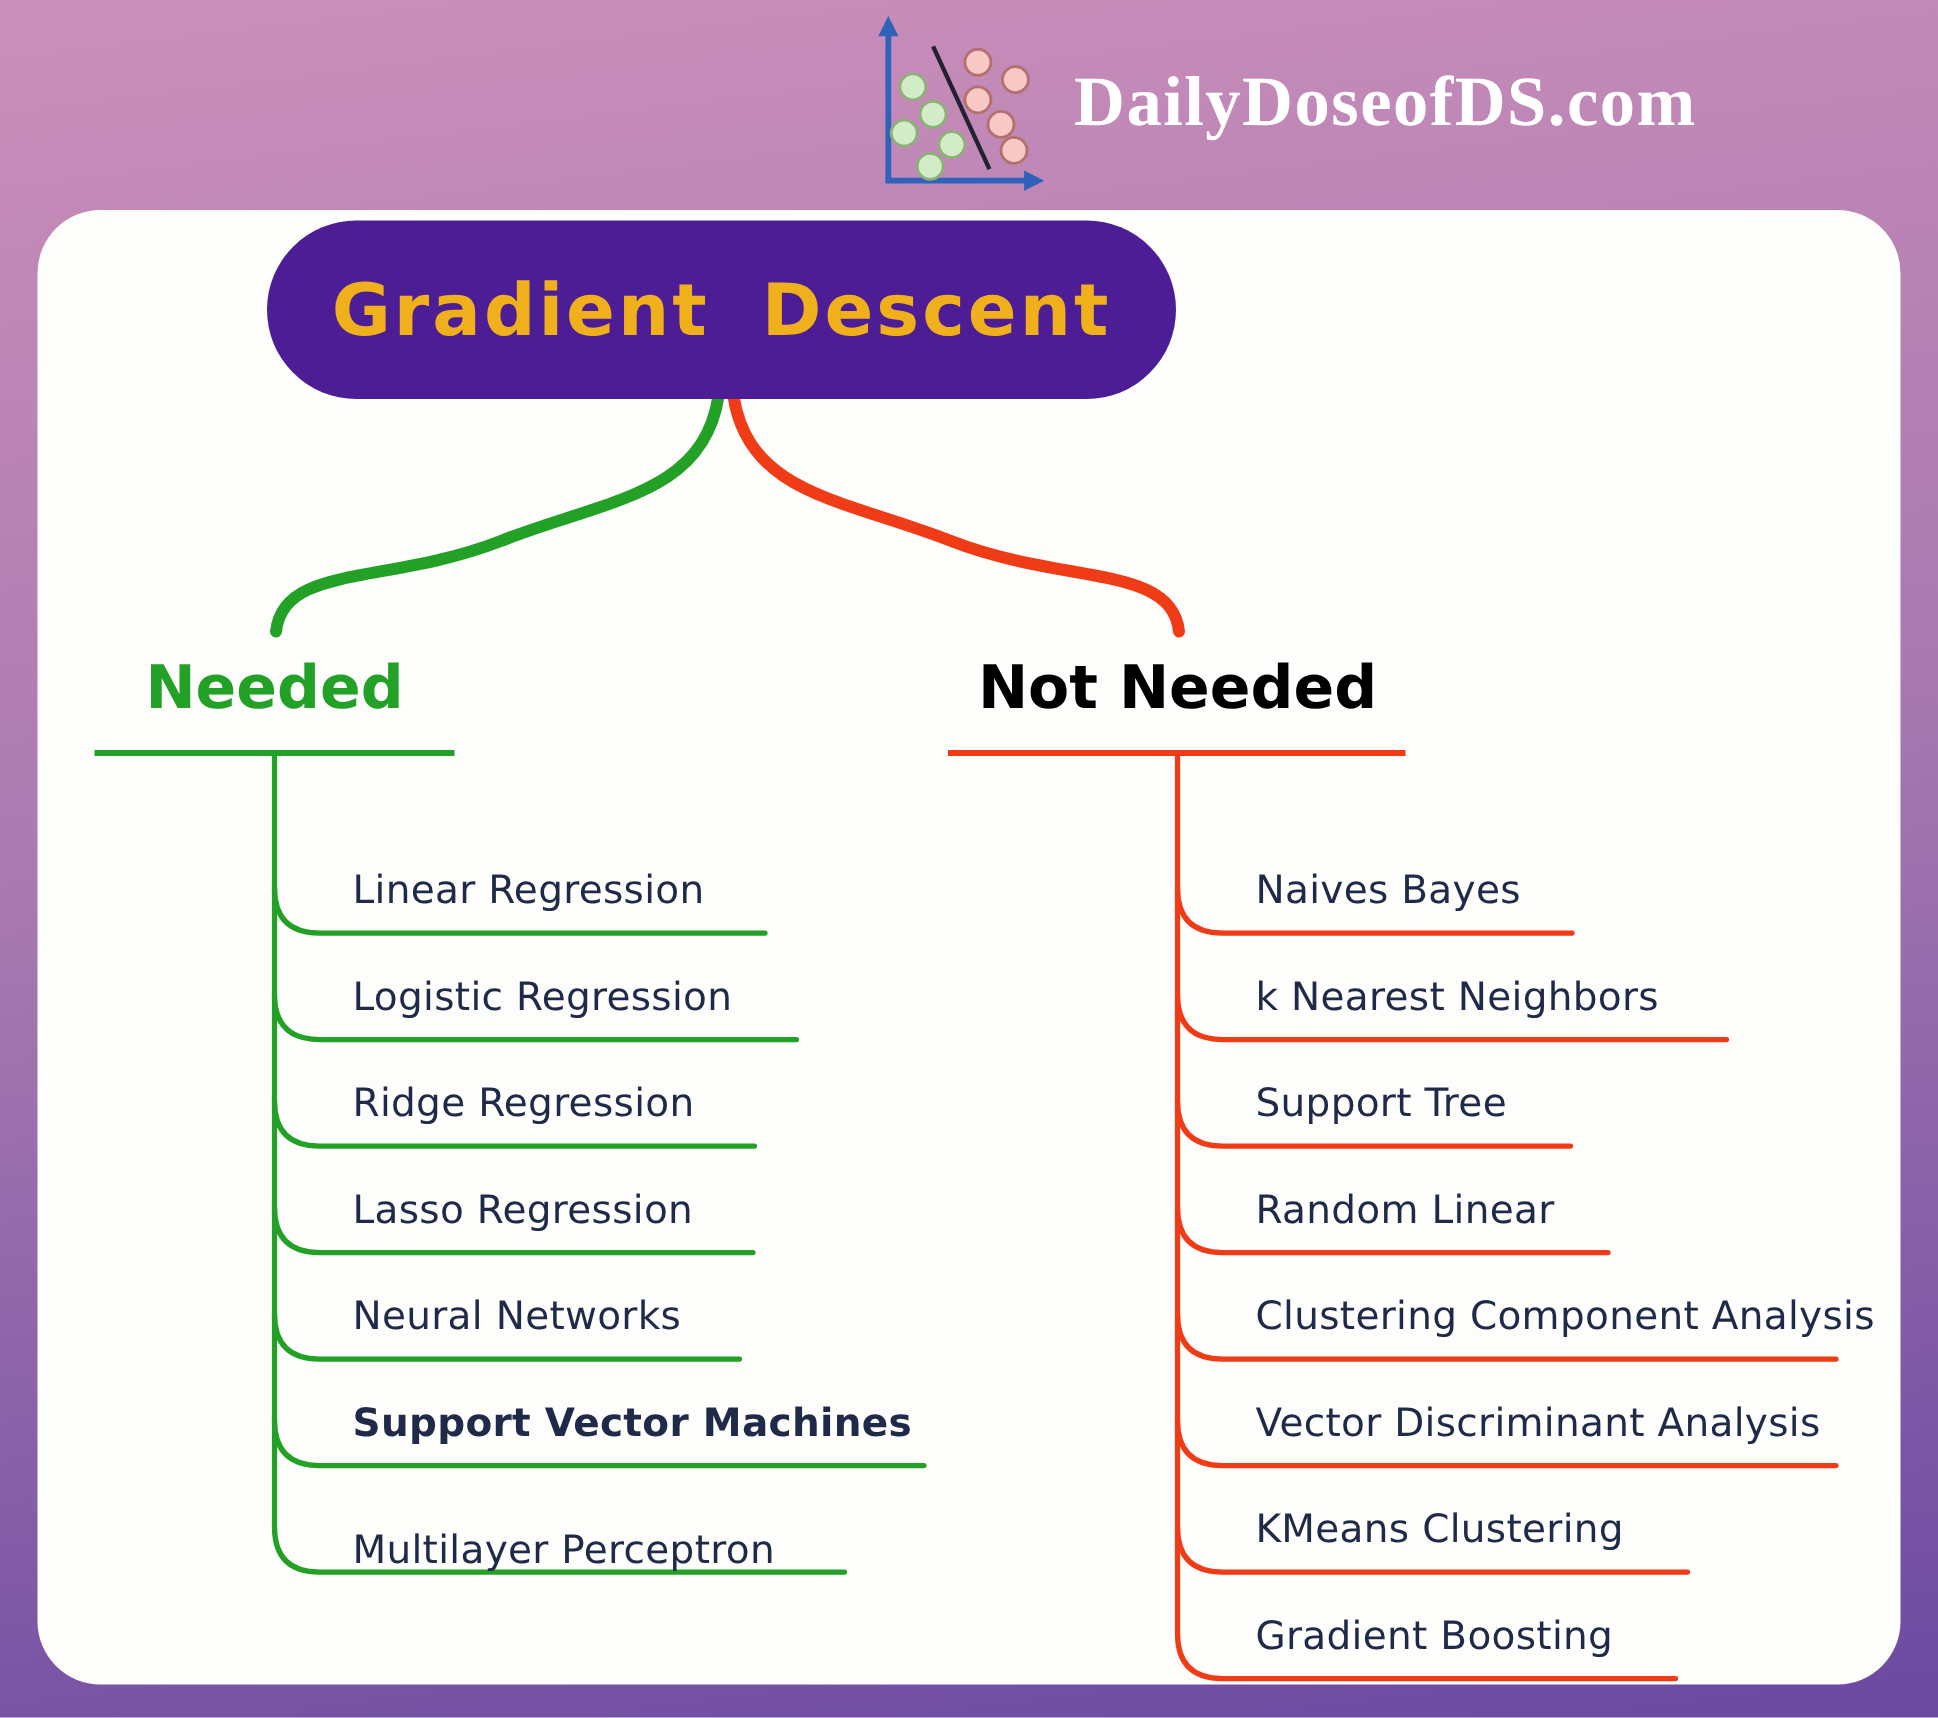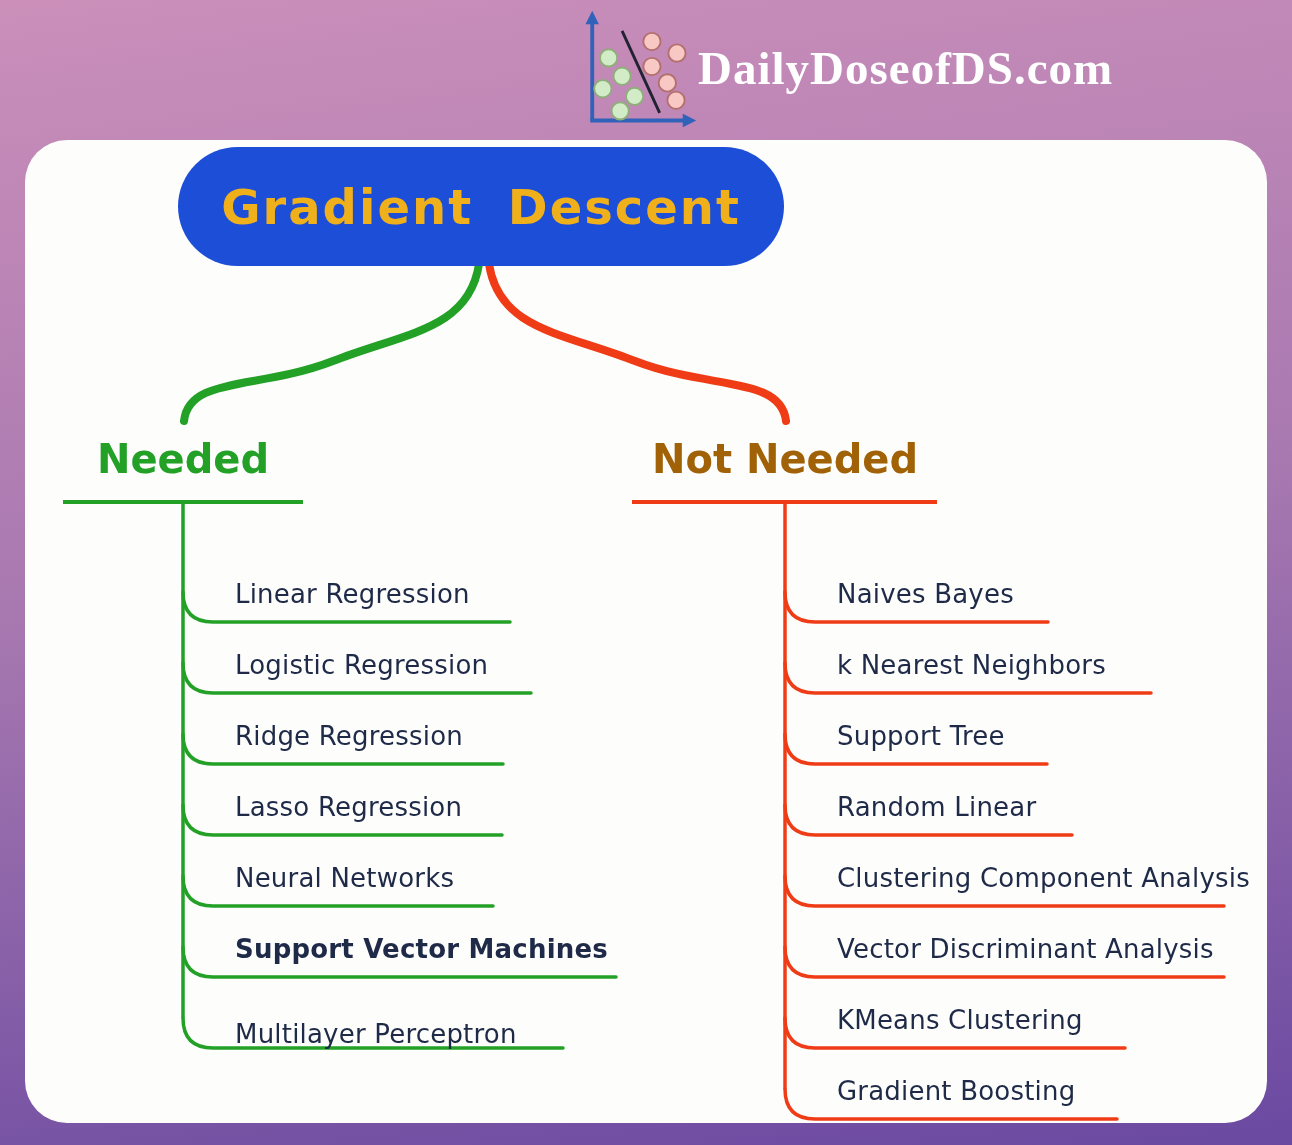"DailyDoseofDS.com" .site-header { gap: none -> 18px }
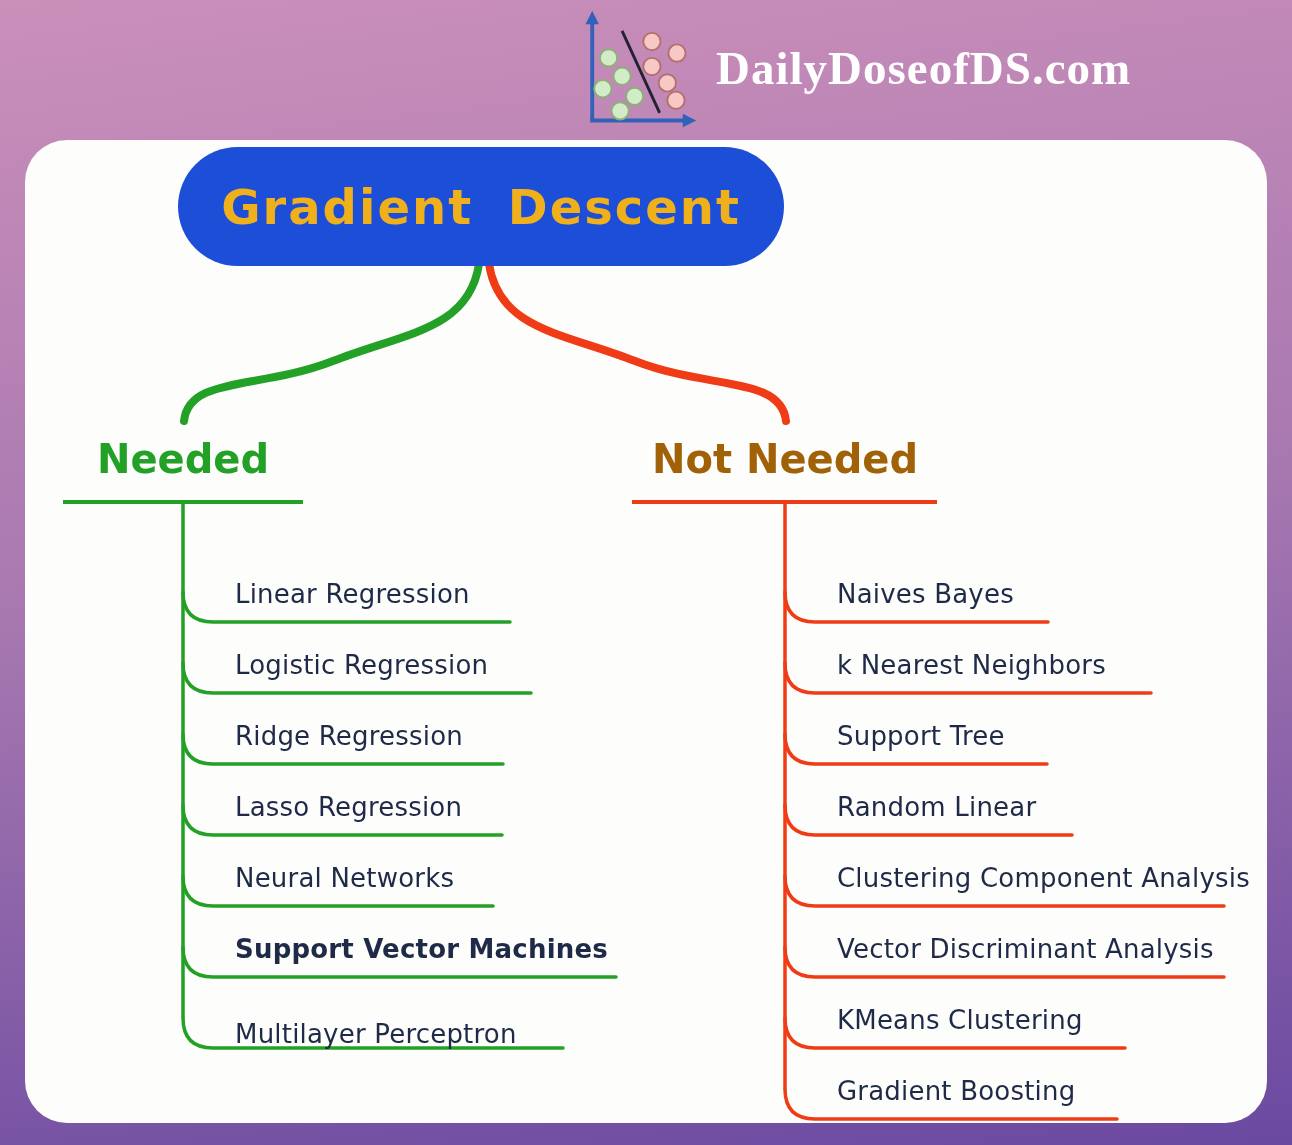"Gradient Descent" div.title-pill { background: #1d4ed8 -> #4c1d95 }
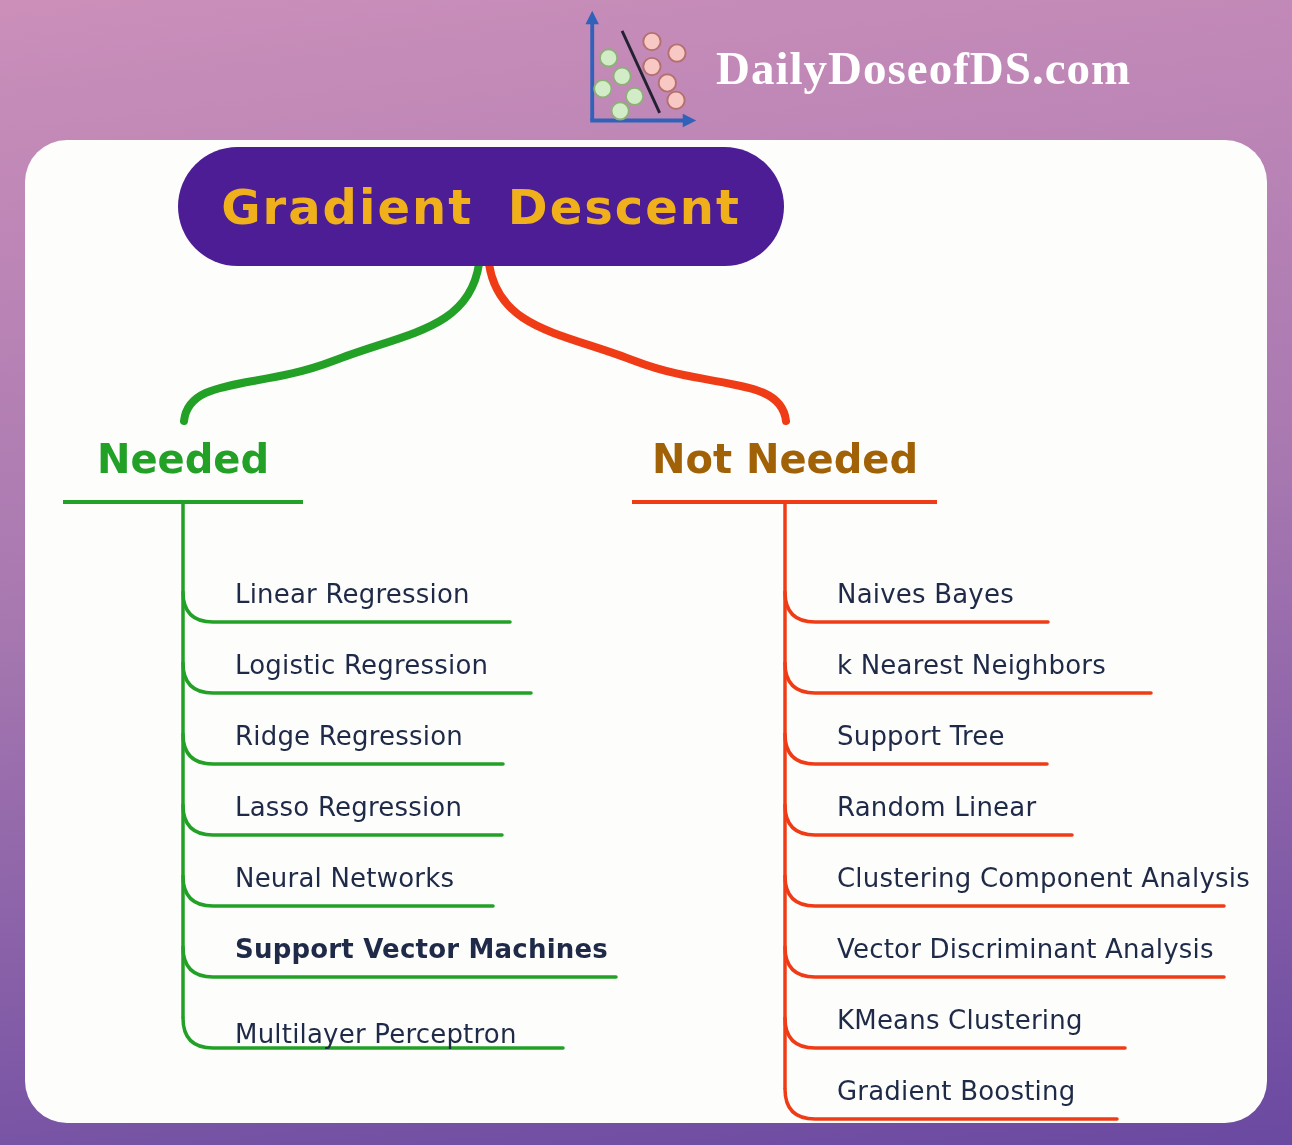"Not Needed" div.branch-label { color: #a16207 -> #000000 }
